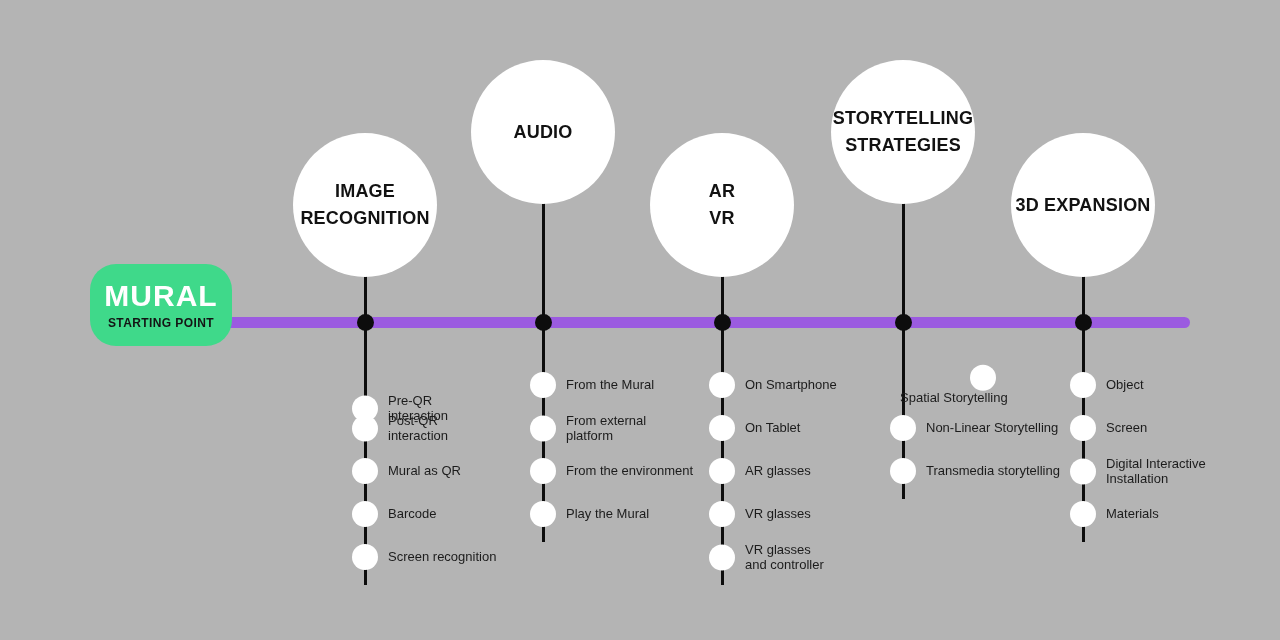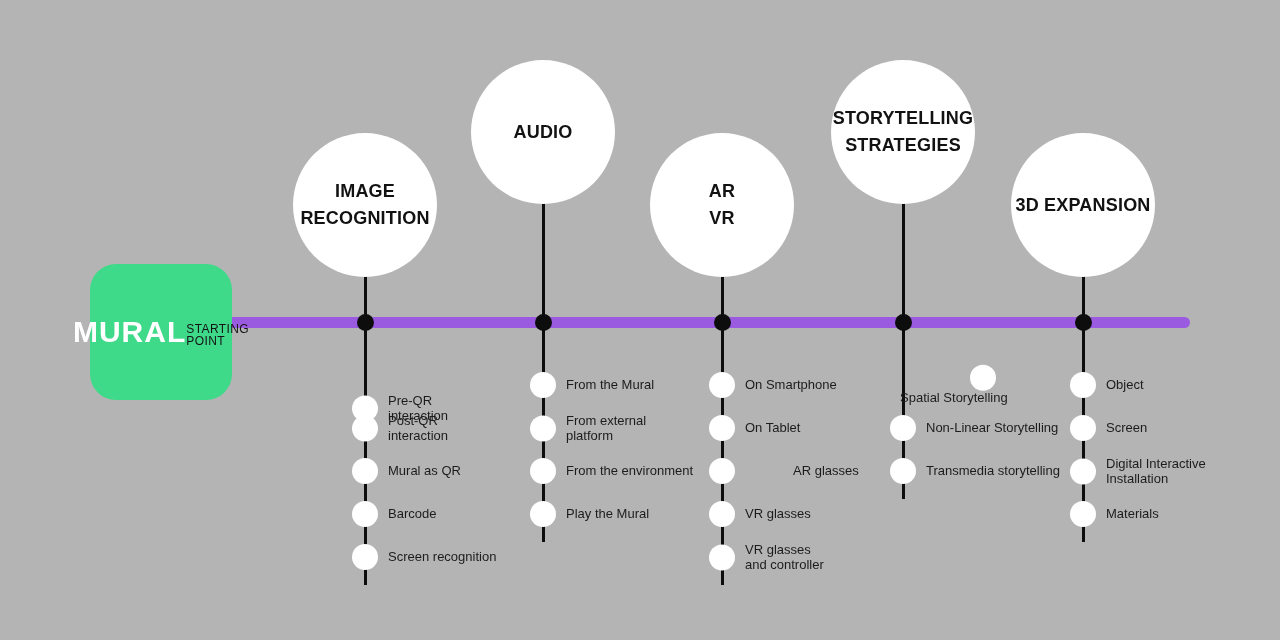"MURAL" .start-box { flex-direction: none -> column; height: 136px -> 82px }
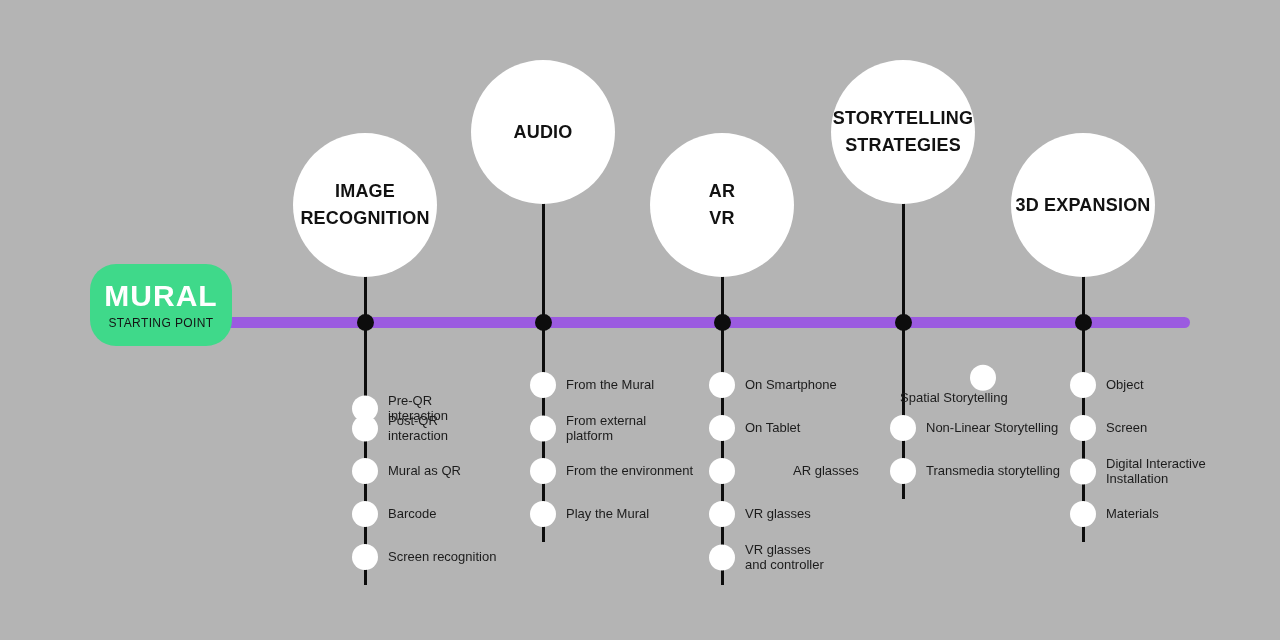"STARTING POINT" .start-subtitle { font-weight: none -> bold }
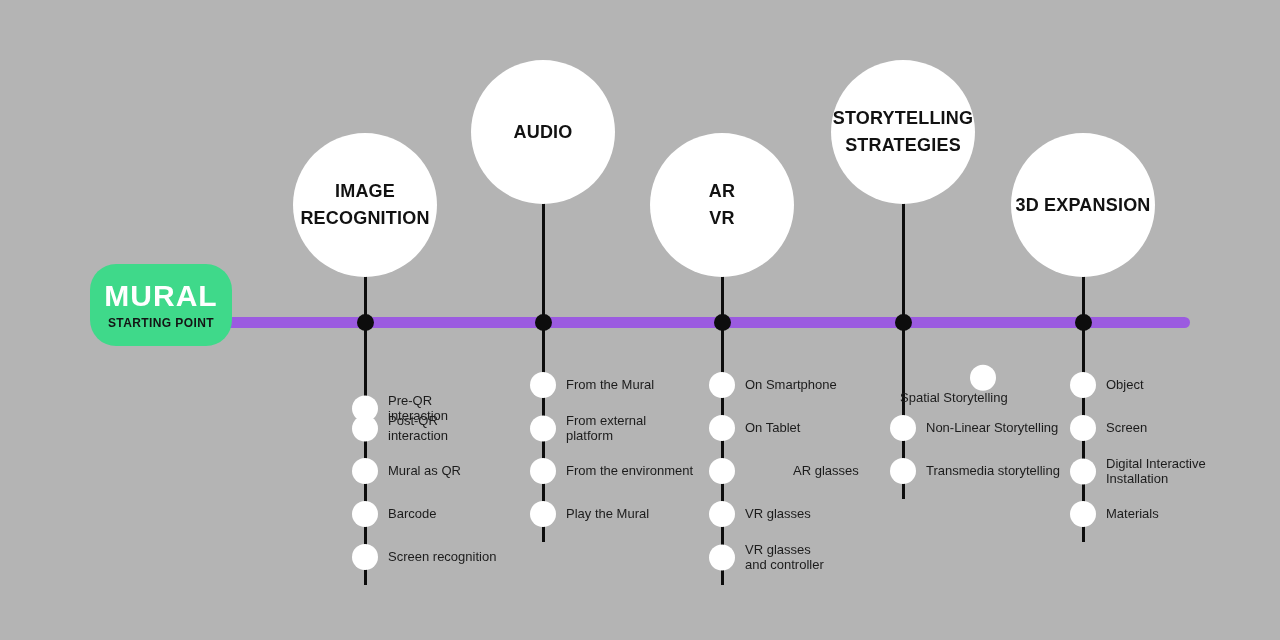"AR glasses" div.item { gap: 48px -> none }
